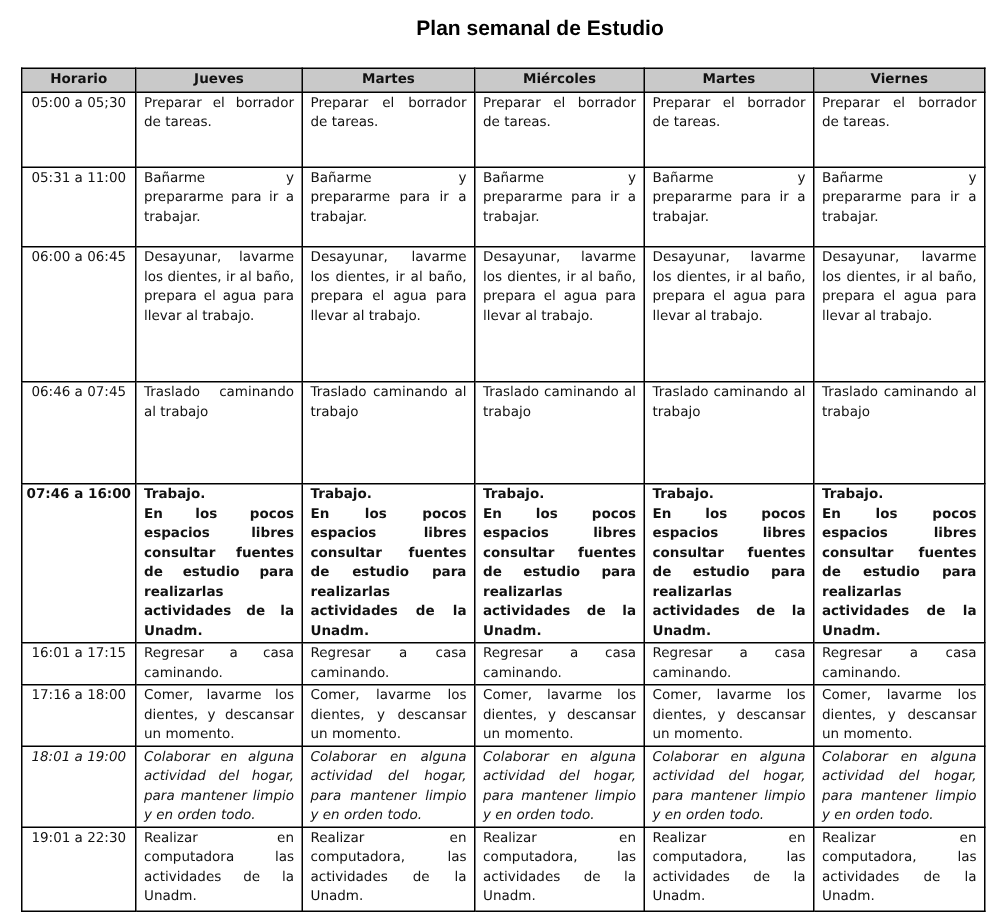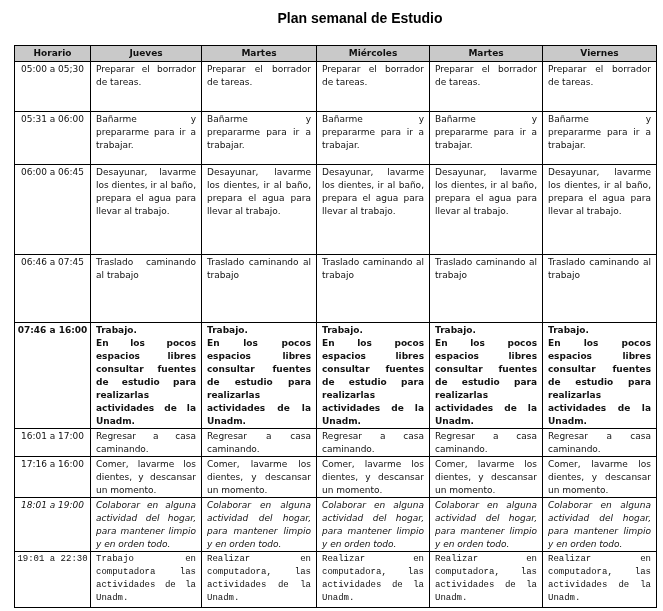"05:31 a 06:00" td.time { text: 06:00 -> 11:00 }
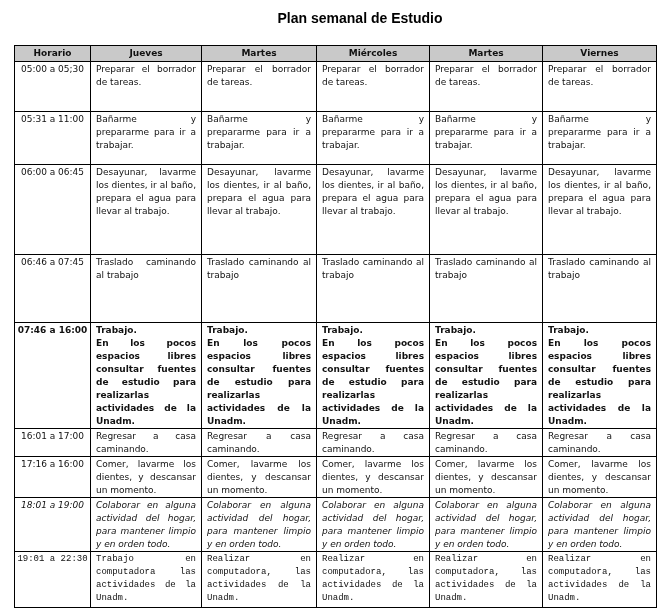"16:01 a 17:00" td.time { text: 17:00 -> 17:15 }
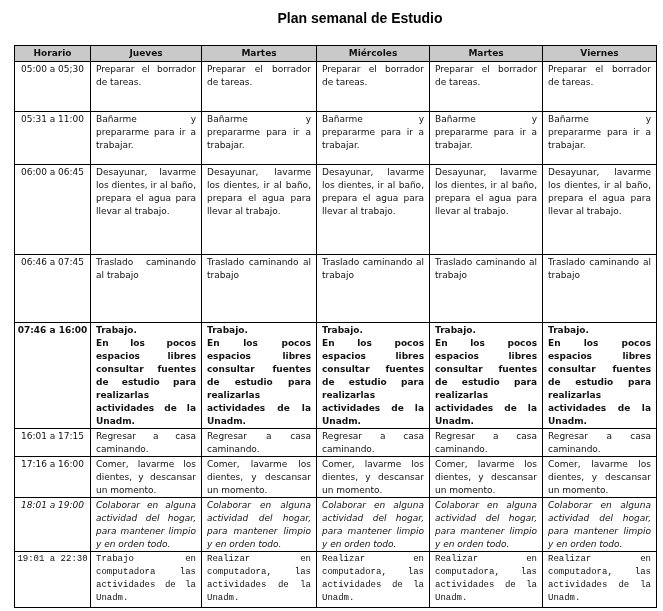"17:16 a 16:00" td.time { text: 16:00 -> 18:00 }
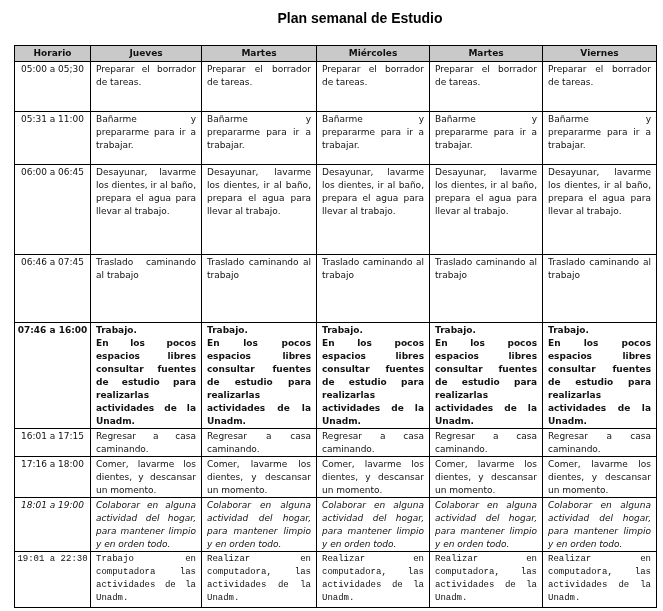"19:01 a 22:30" tr { font-family: Liberation Mono, monospace -> none }
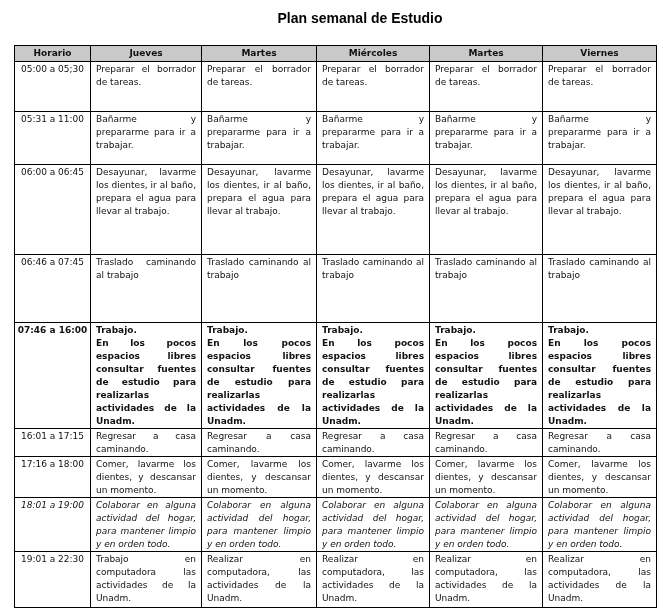"Trabajo en computadora las actividades" span.cell-text { text: Trabajo -> Realizar }
